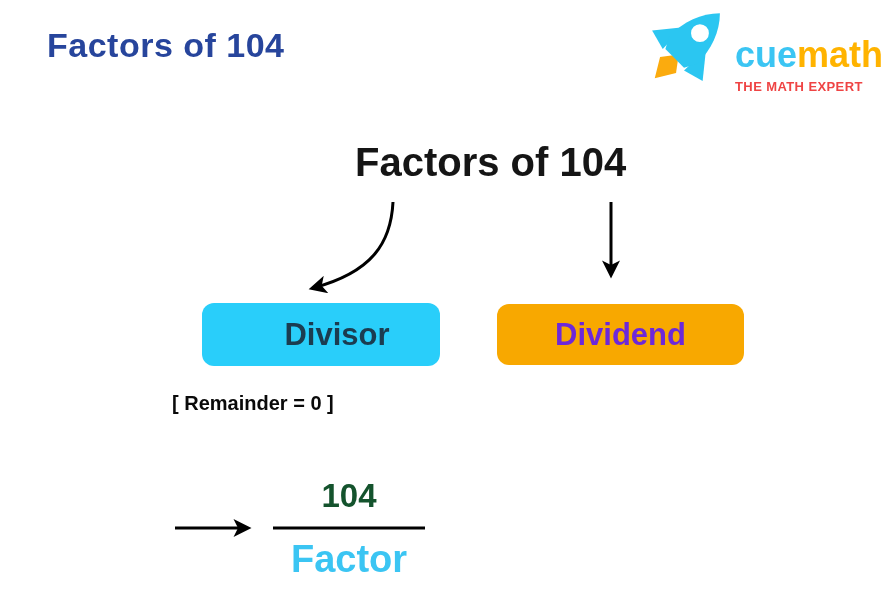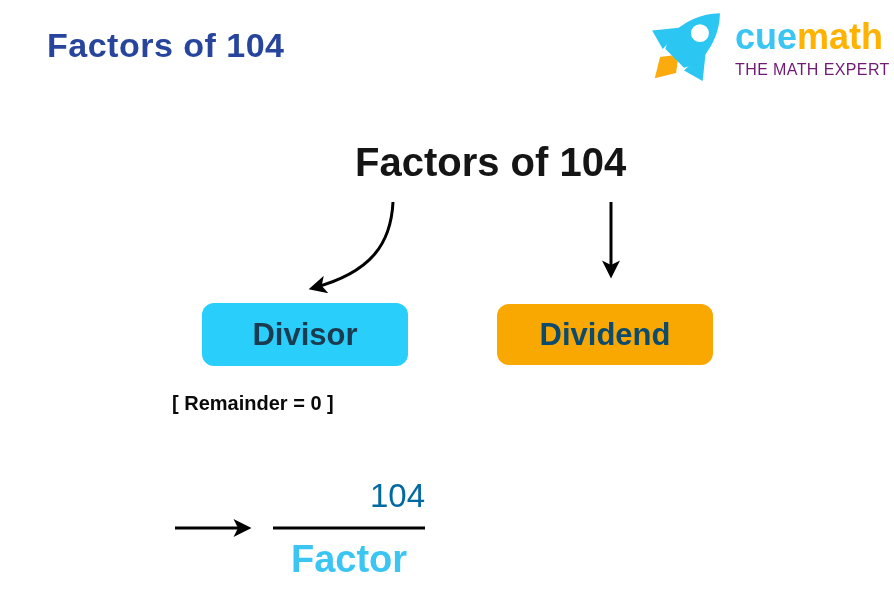"cuemath" .logo { align-items: flex-start -> flex-end }
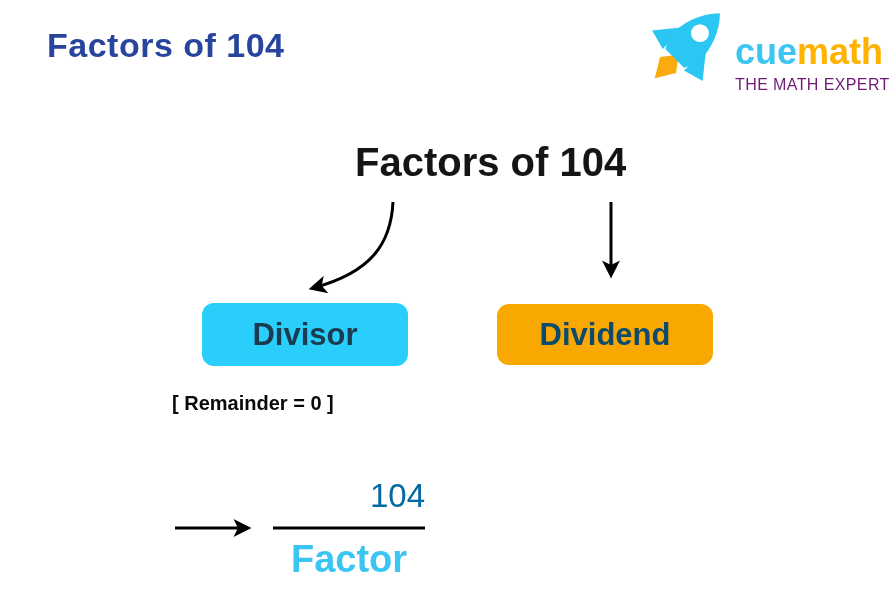"THE MATH EXPERT" .tagline { color: #701a75 -> #ef4444; font-size: 16px -> 13px; font-weight: 400 -> 700 }
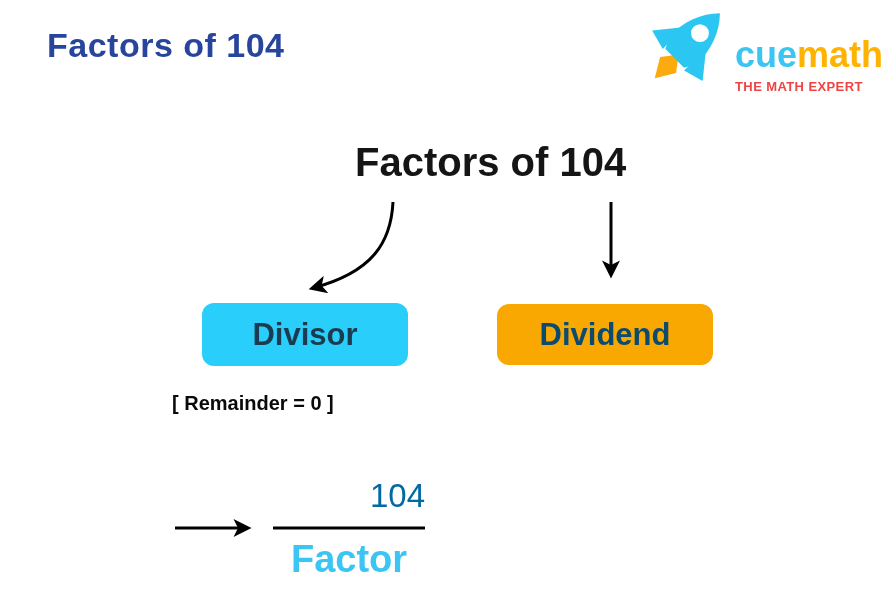"Divisor" .badge.divisor { padding-left: none -> 32px }
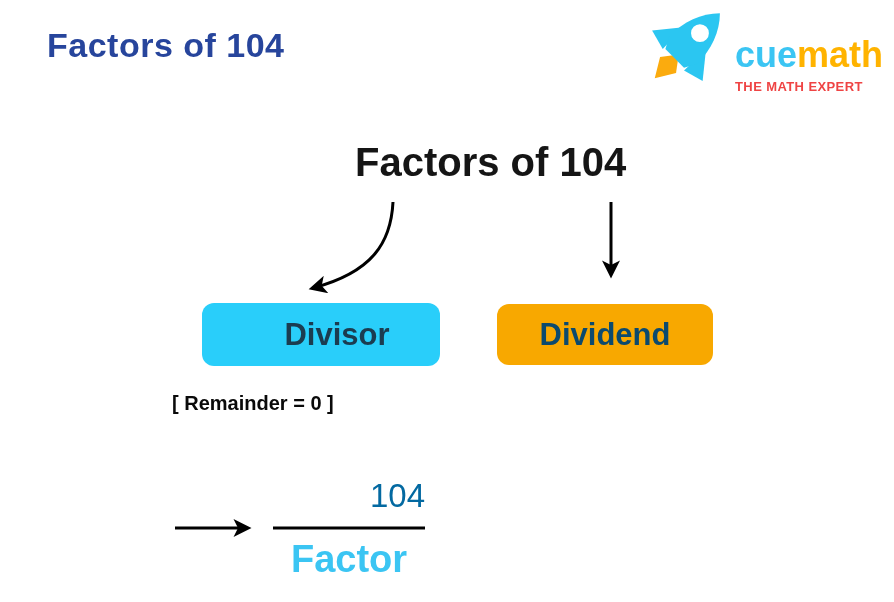"Dividend" .badge.dividend { color: #0c4a6e -> #6d28d9; width: 216px -> 247px }
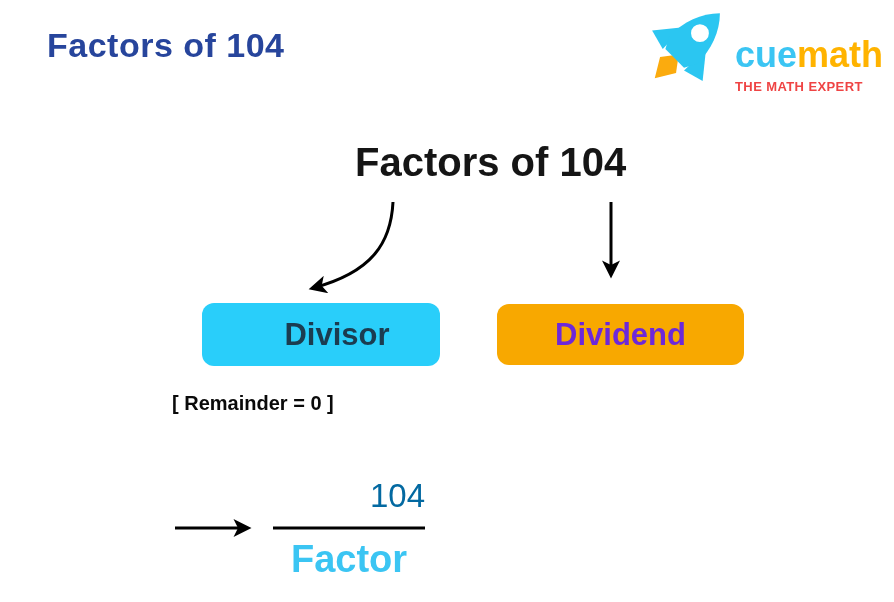"104" .fraction-num { color: #0369a1 -> #14532d; font-weight: 400 -> 700; text-align: right -> center }
